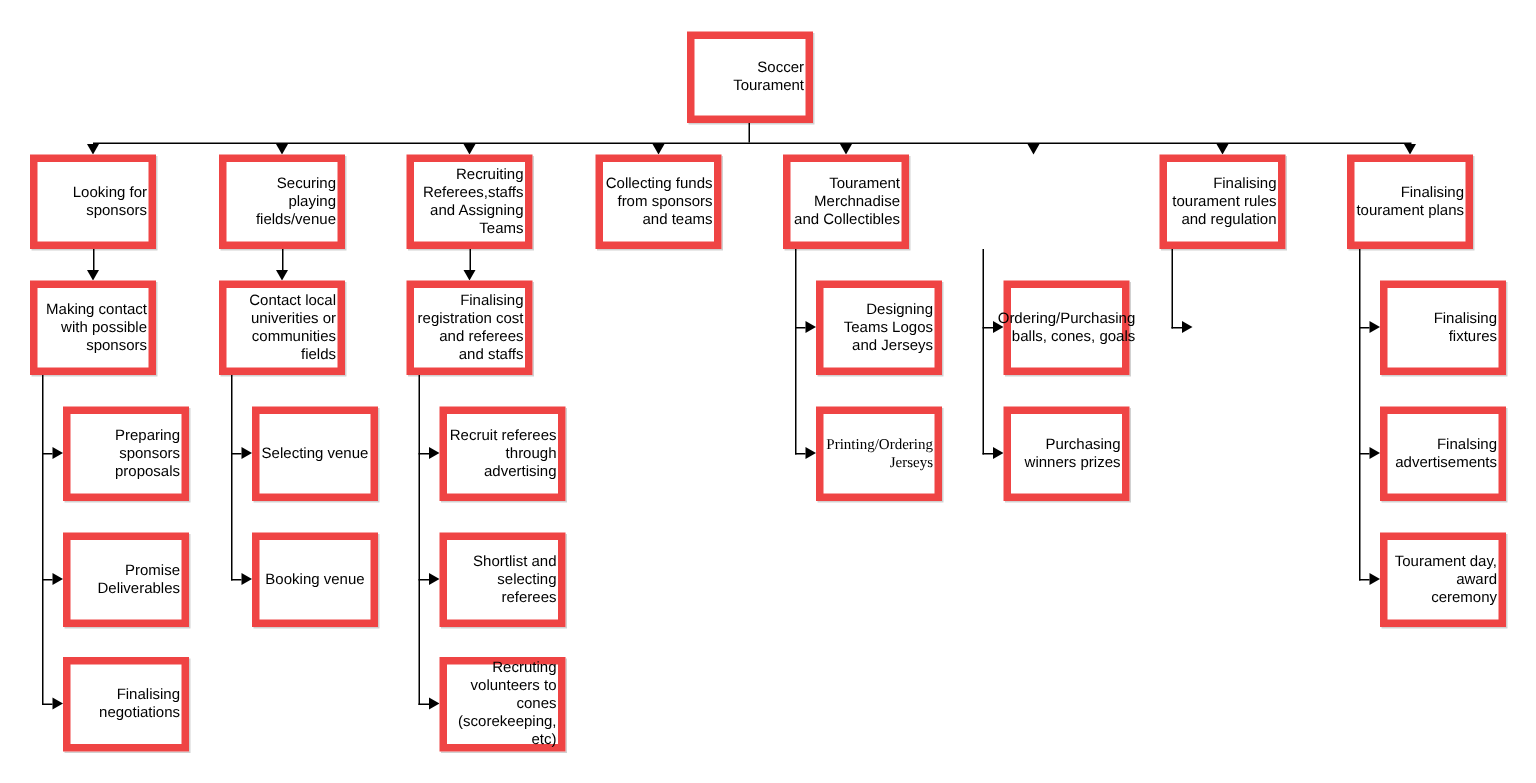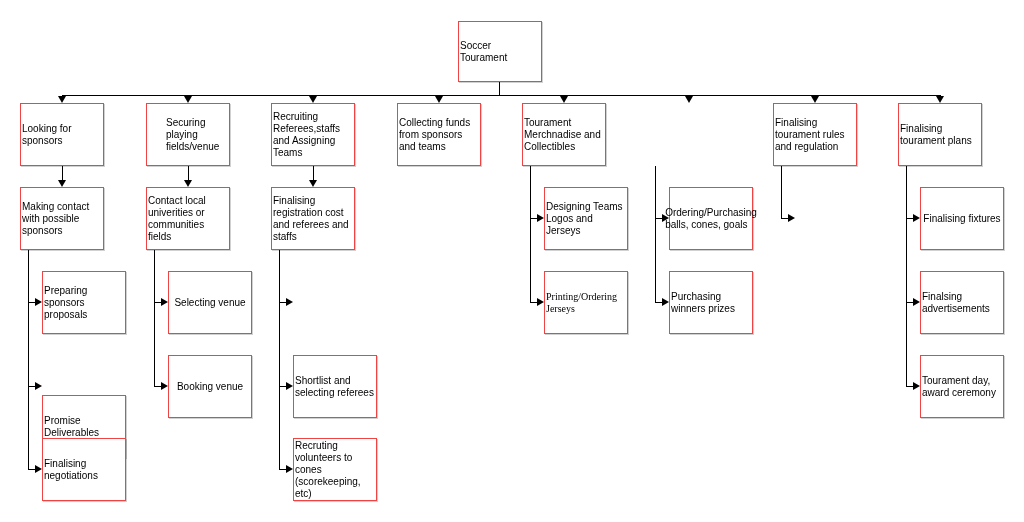"Soccer Tourament" .node { border: 1px solid #ef4444 -> 5px solid #ef4444; text-align: left -> right }
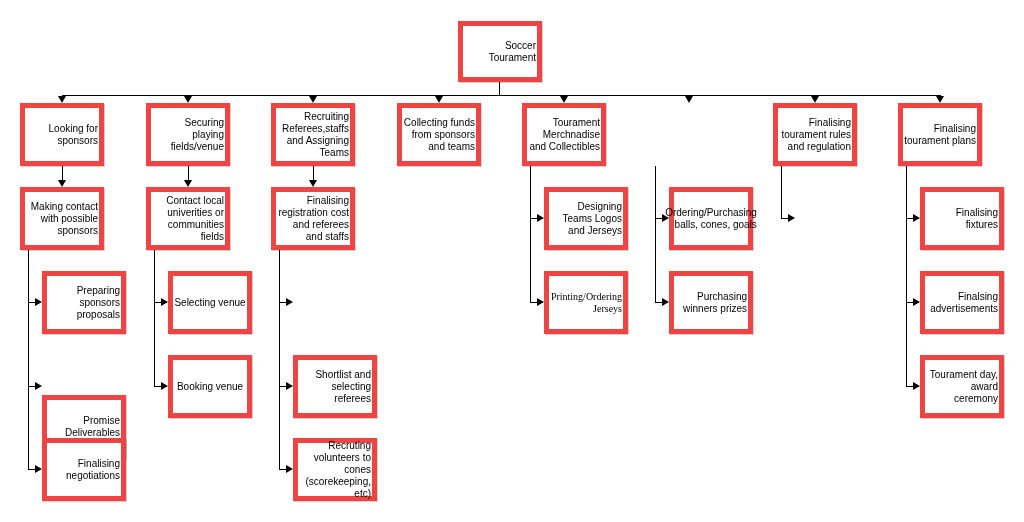"Recruit referees through advertising" div.node { html: none -> <div>Recruit referees through advertising</div> }
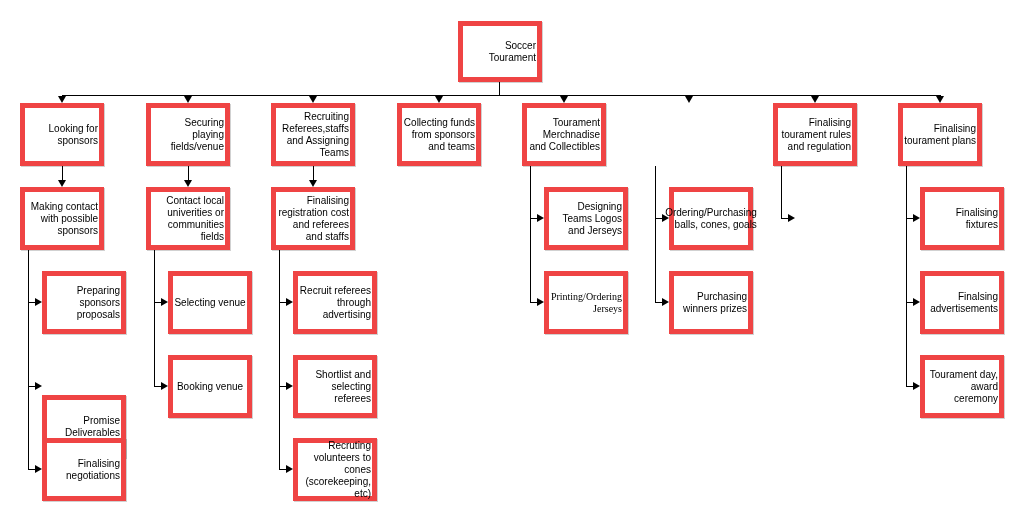"Promise Deliverables" div.node { margin-top: 40px -> none }
